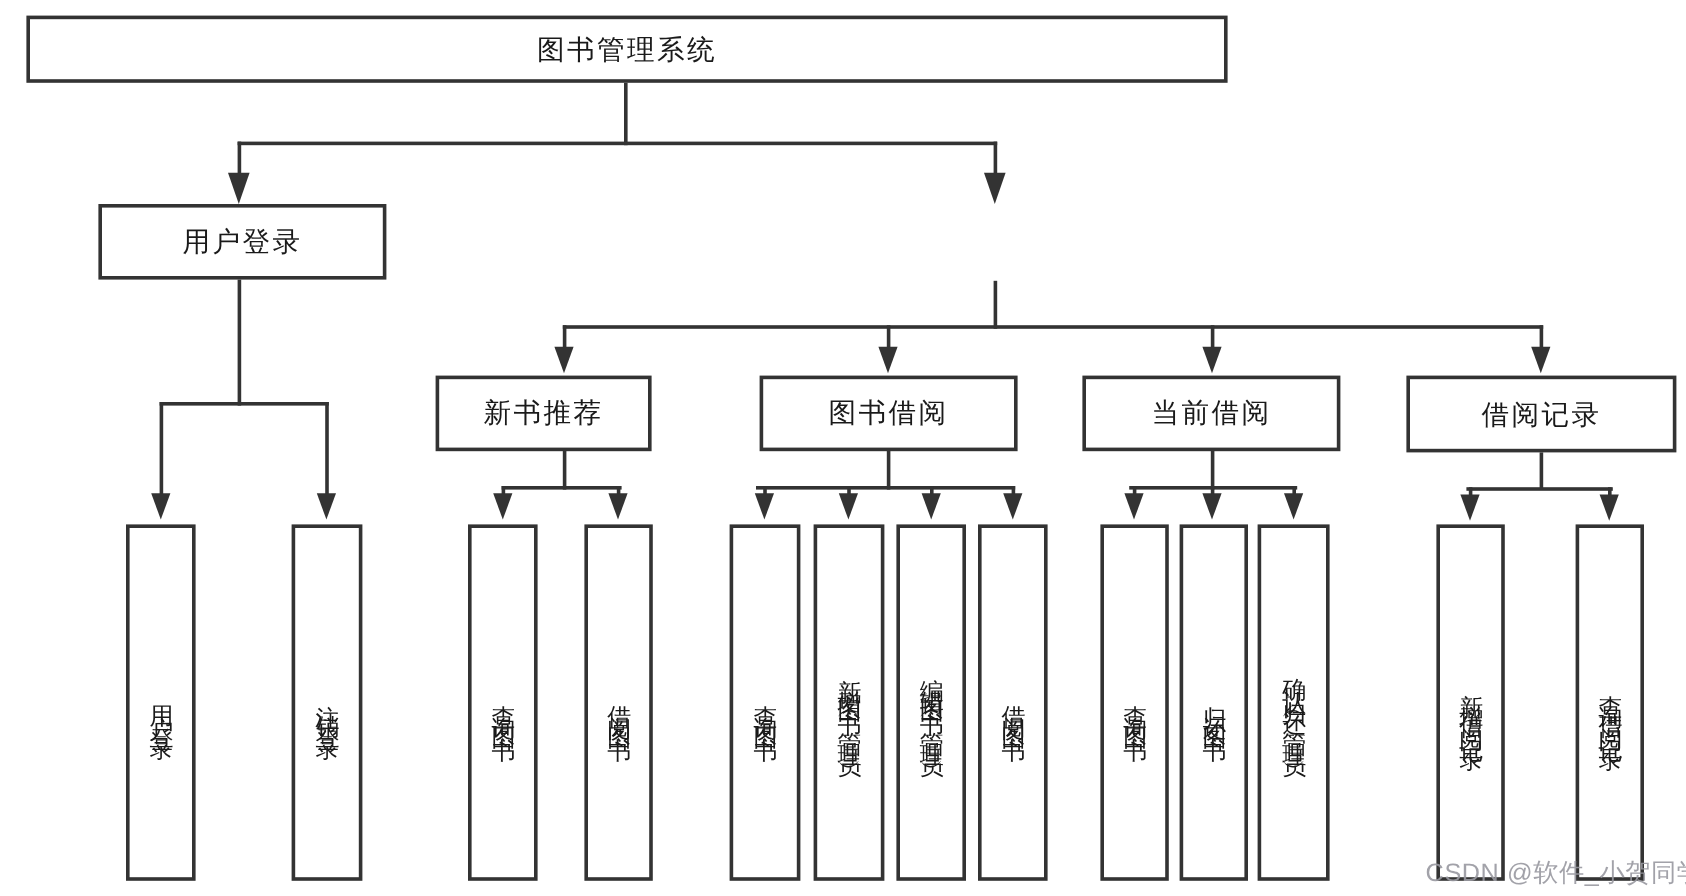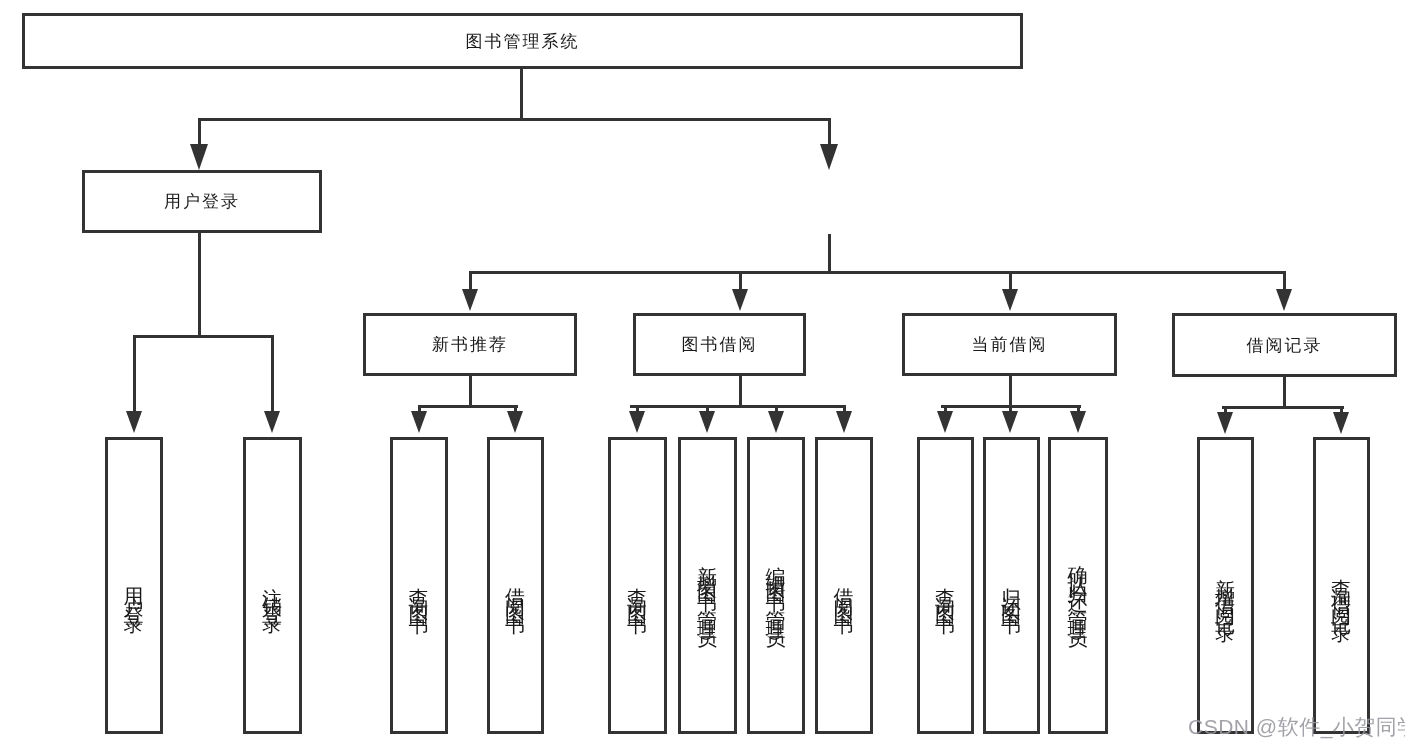"图书管理系统" .hlabel { font-size: 17px -> 23px }
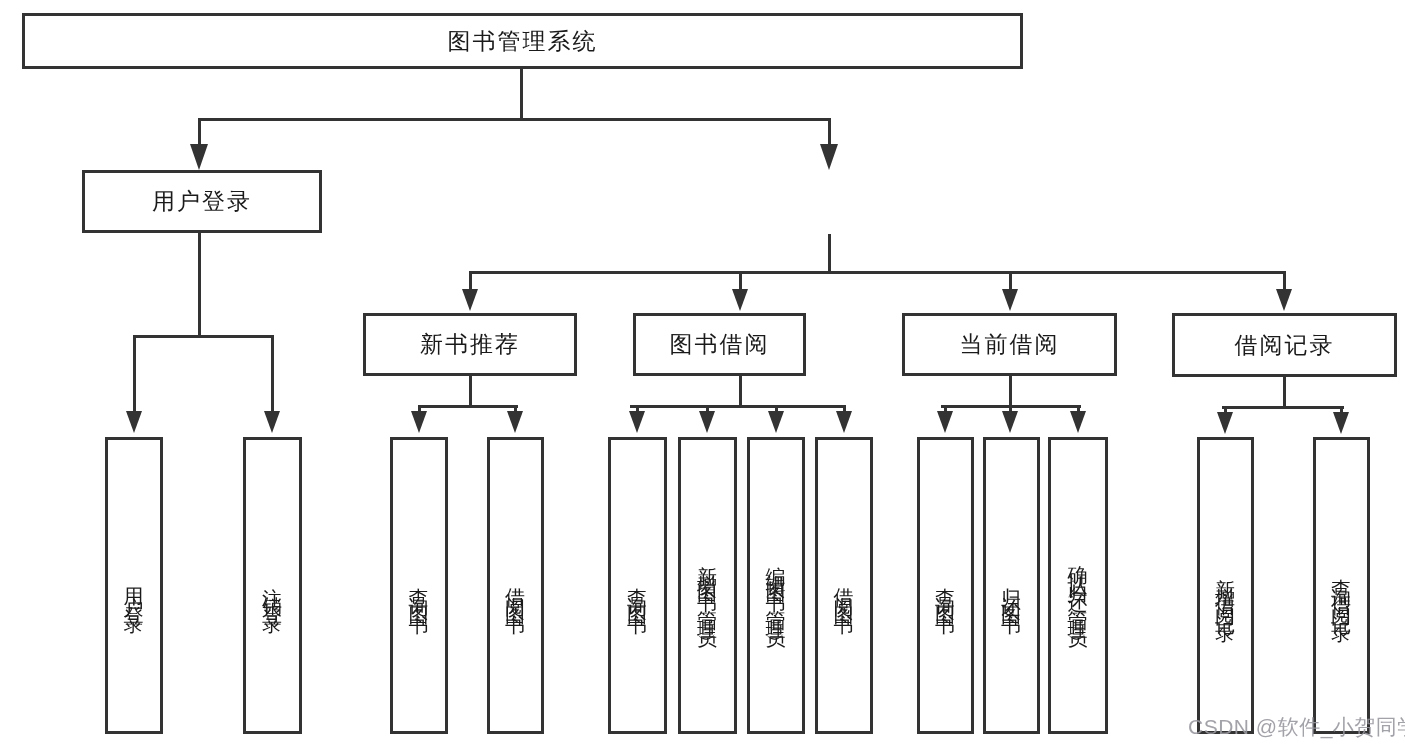"新书推荐" div.box { width: 214px -> 180px }
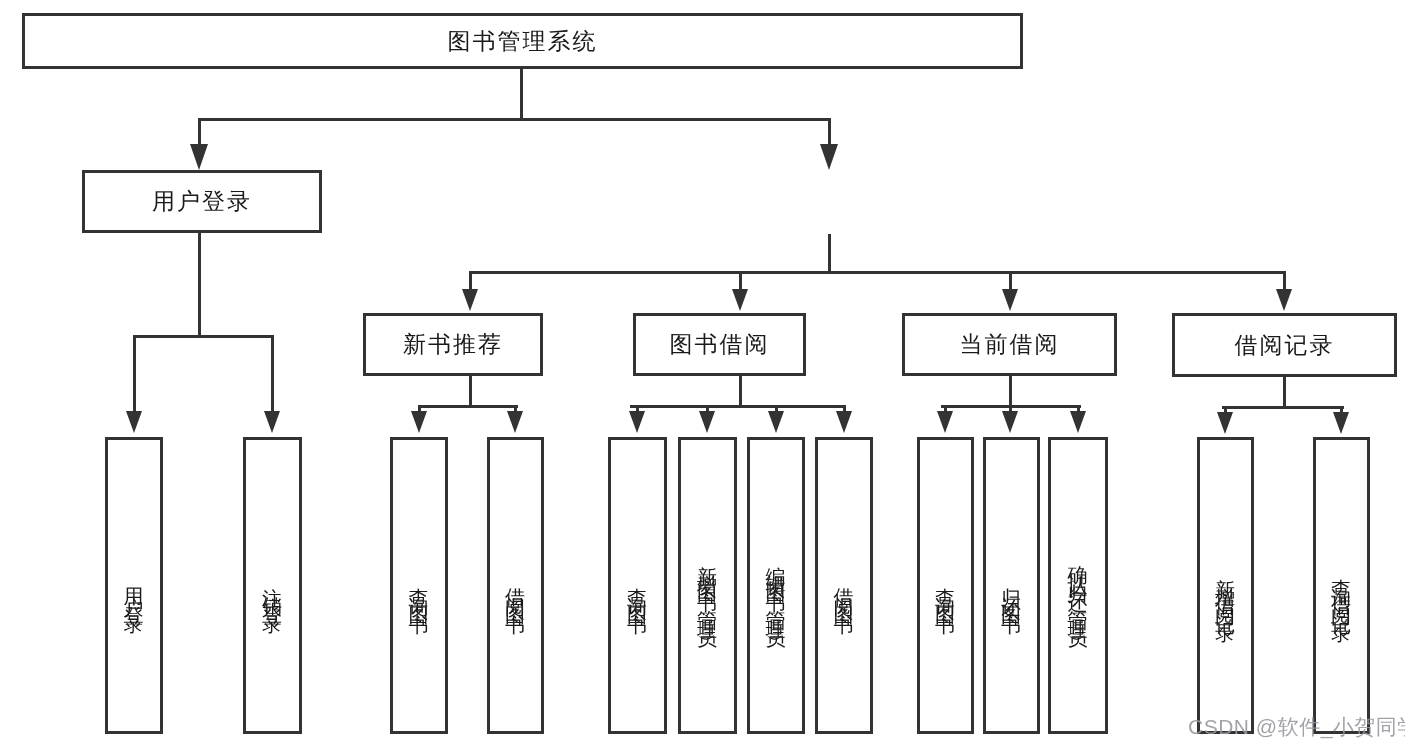"图书借阅" div.box { width: 173px -> 215px }
